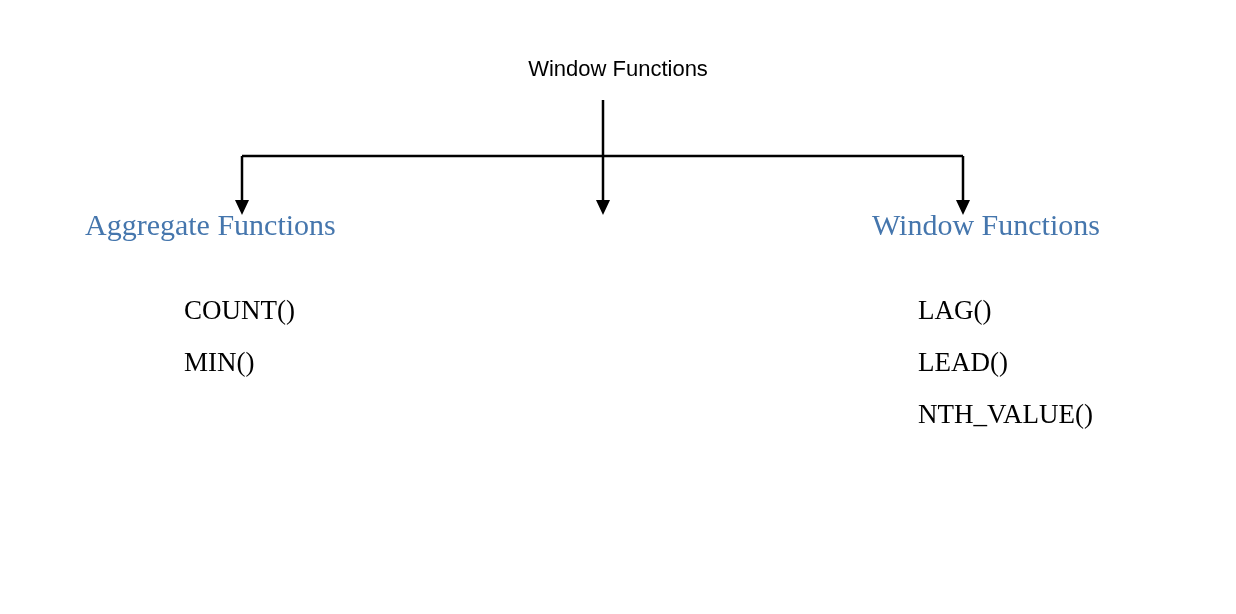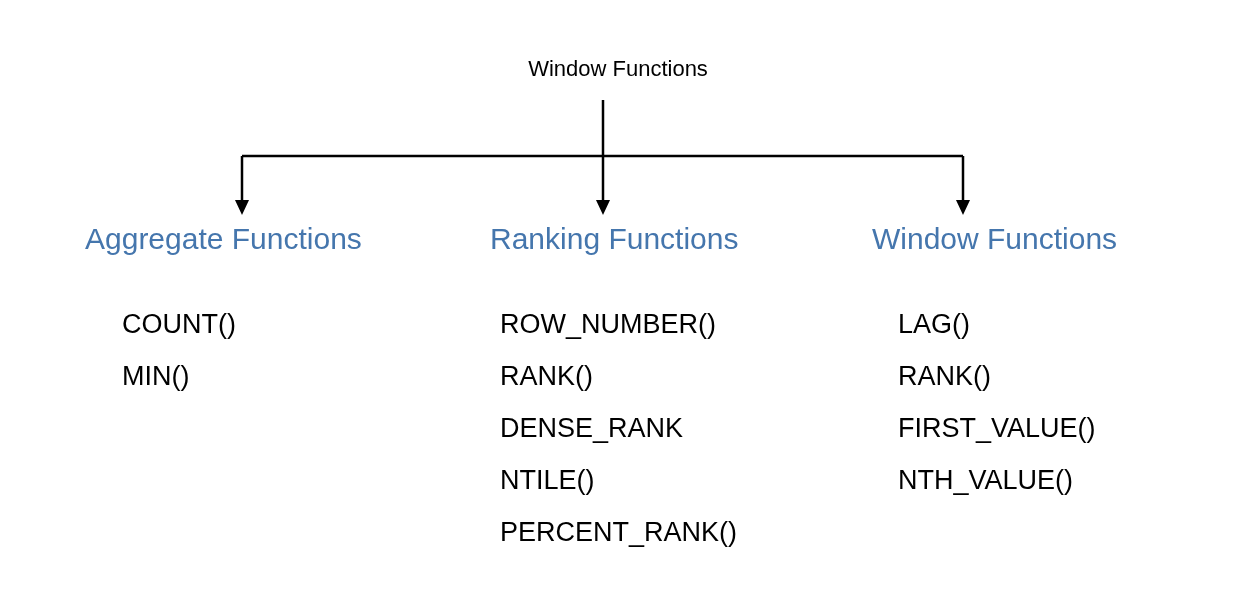"Aggregate Functions" .col { font-family: none -> Liberation Serif, serif; top: 222px -> 208px }
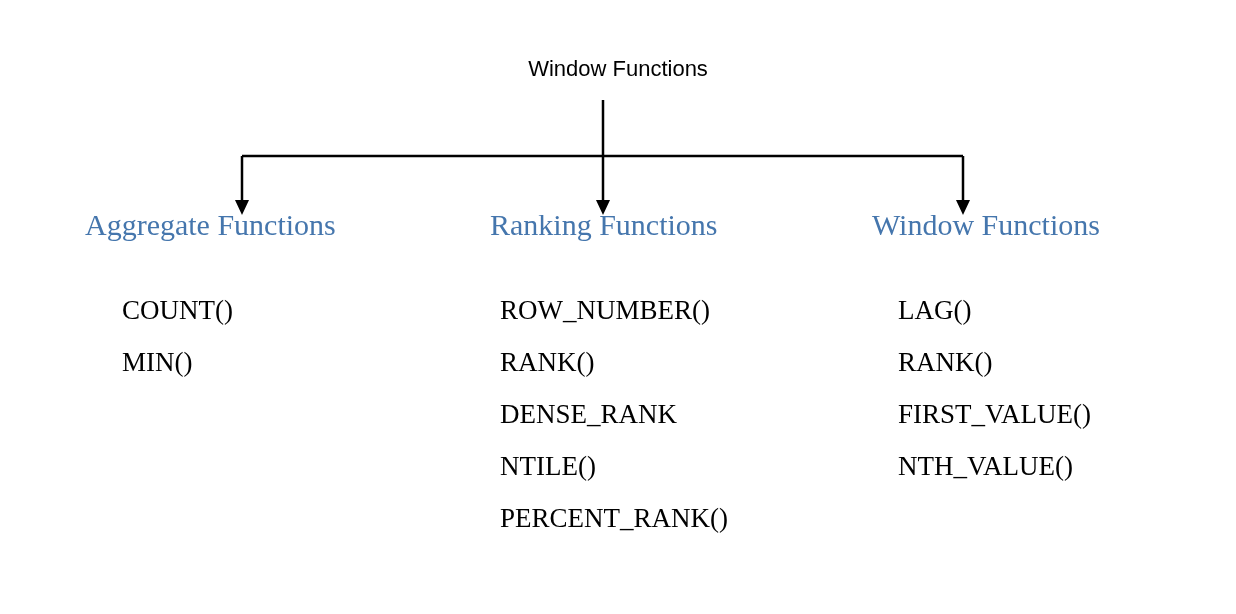"Ranking Functions" div.col-header { html: <div>Ranking Functions</div> -> none }
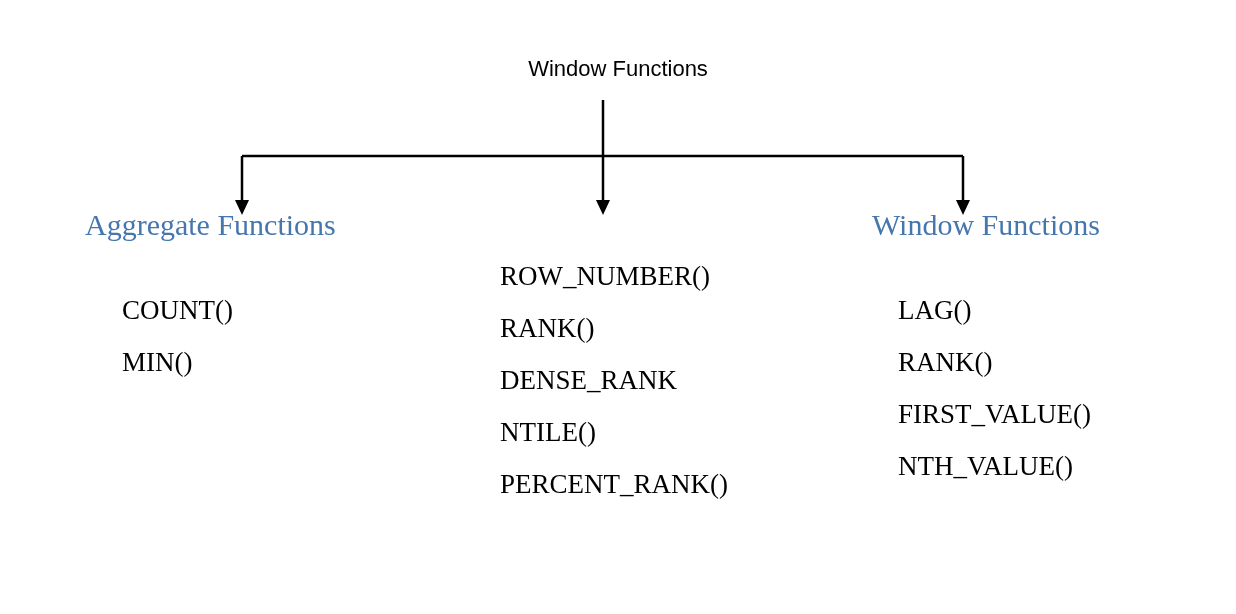"ROW_NUMBER()" ul.fn-list { html: <ul> <li>ROW_NUMBER()</li> <li>RANK()</li> <li>DENSE_RANK</li> <li>NTILE()</li> <li>PERCENT_RANK()</li> </ul> -> none }
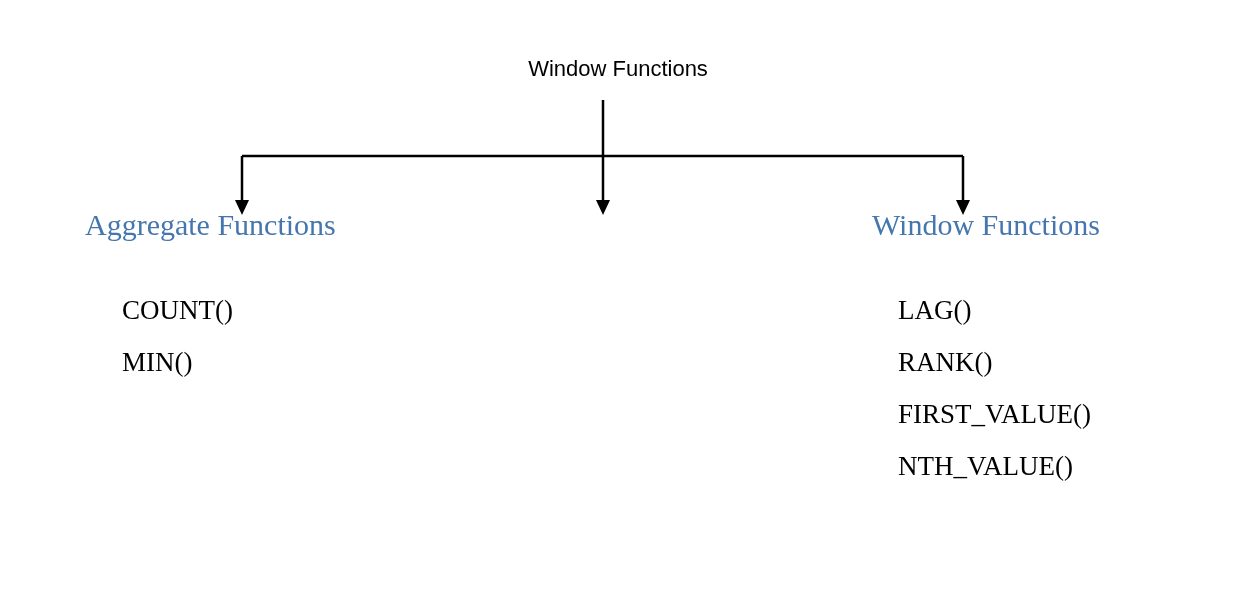"COUNT()" .col-aggregate .fn-list { margin-left: 37px -> 99px }
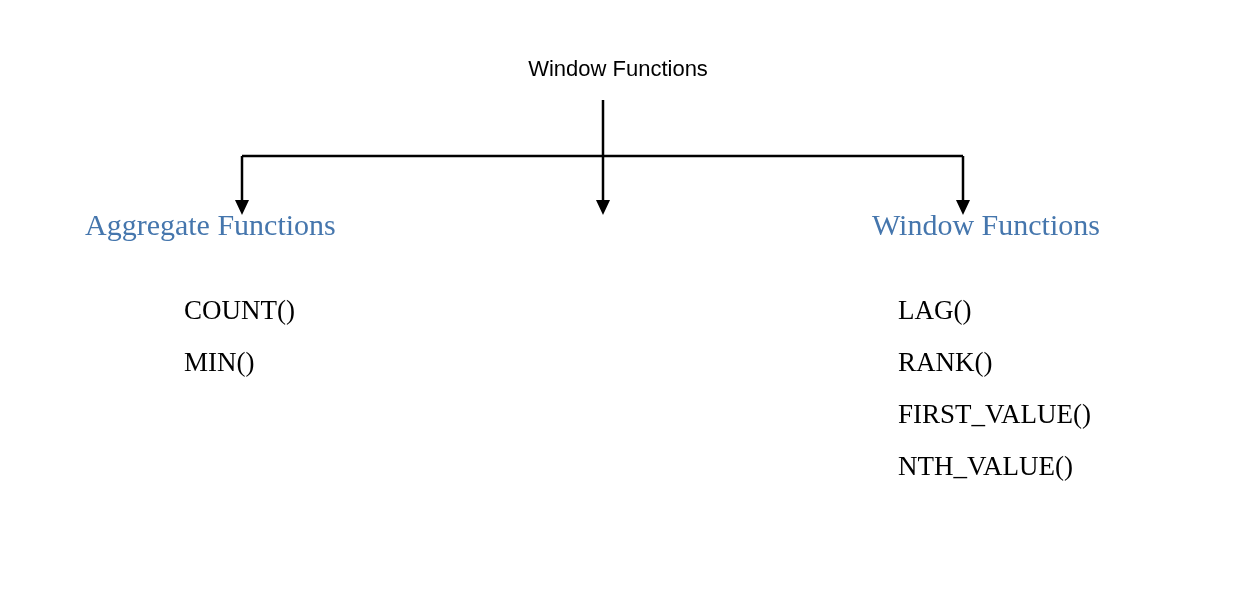"LAG()" .col-value .fn-list { margin-left: 26px -> 46px }
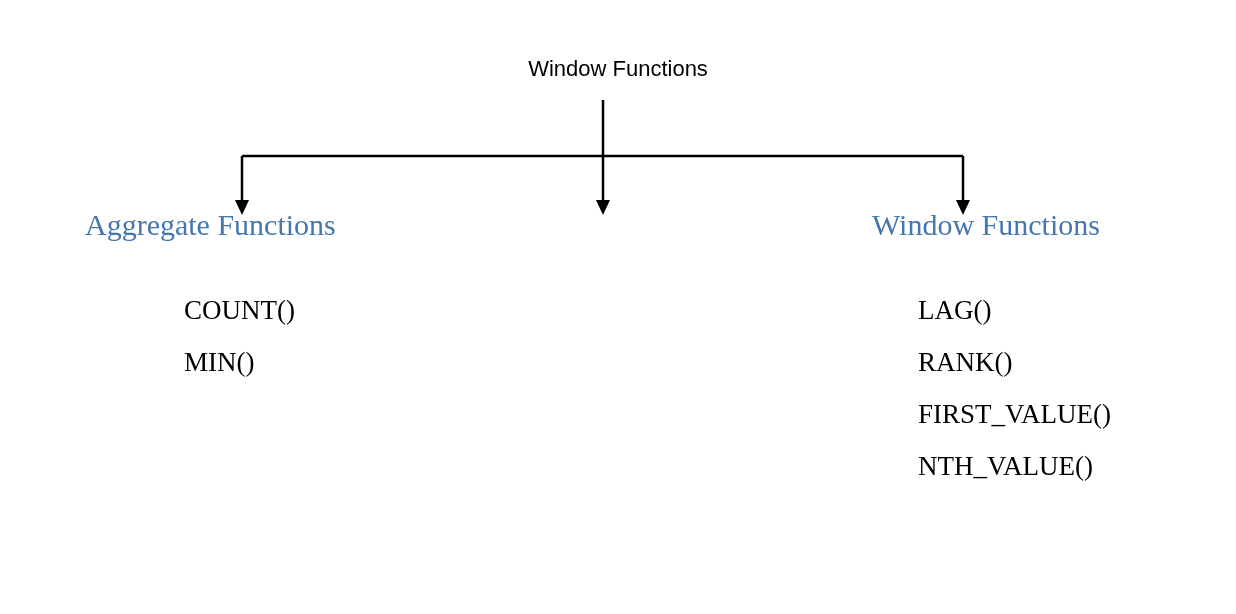"RANK()" li { text: RANK -> LEAD }
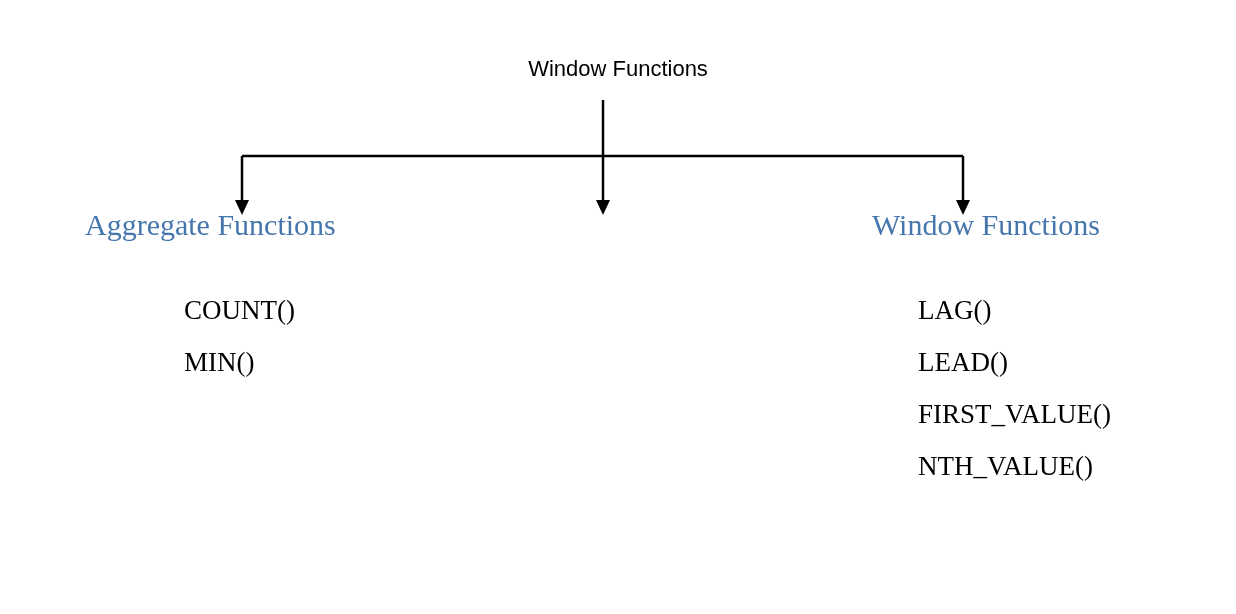"FIRST_VALUE()" li { html: <li>FIRST_VALUE()</li> -> none }
